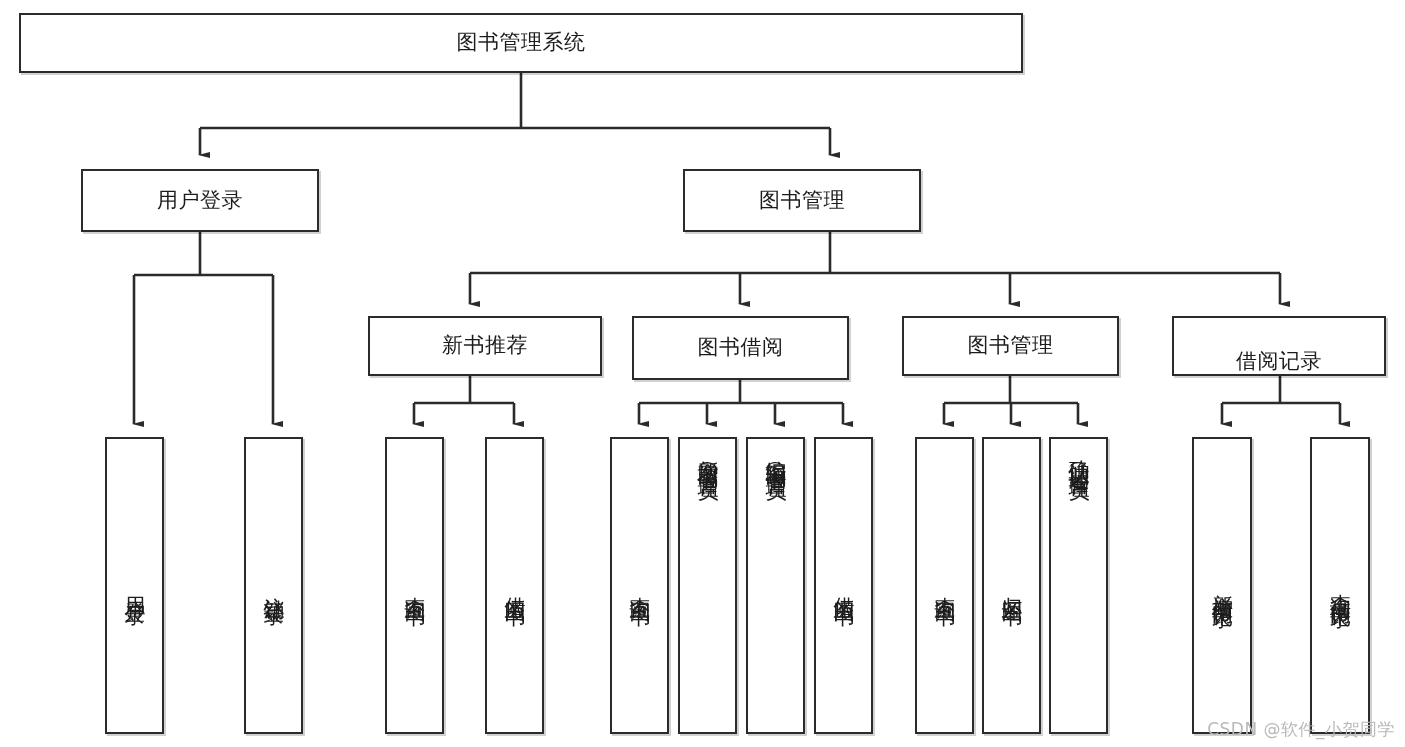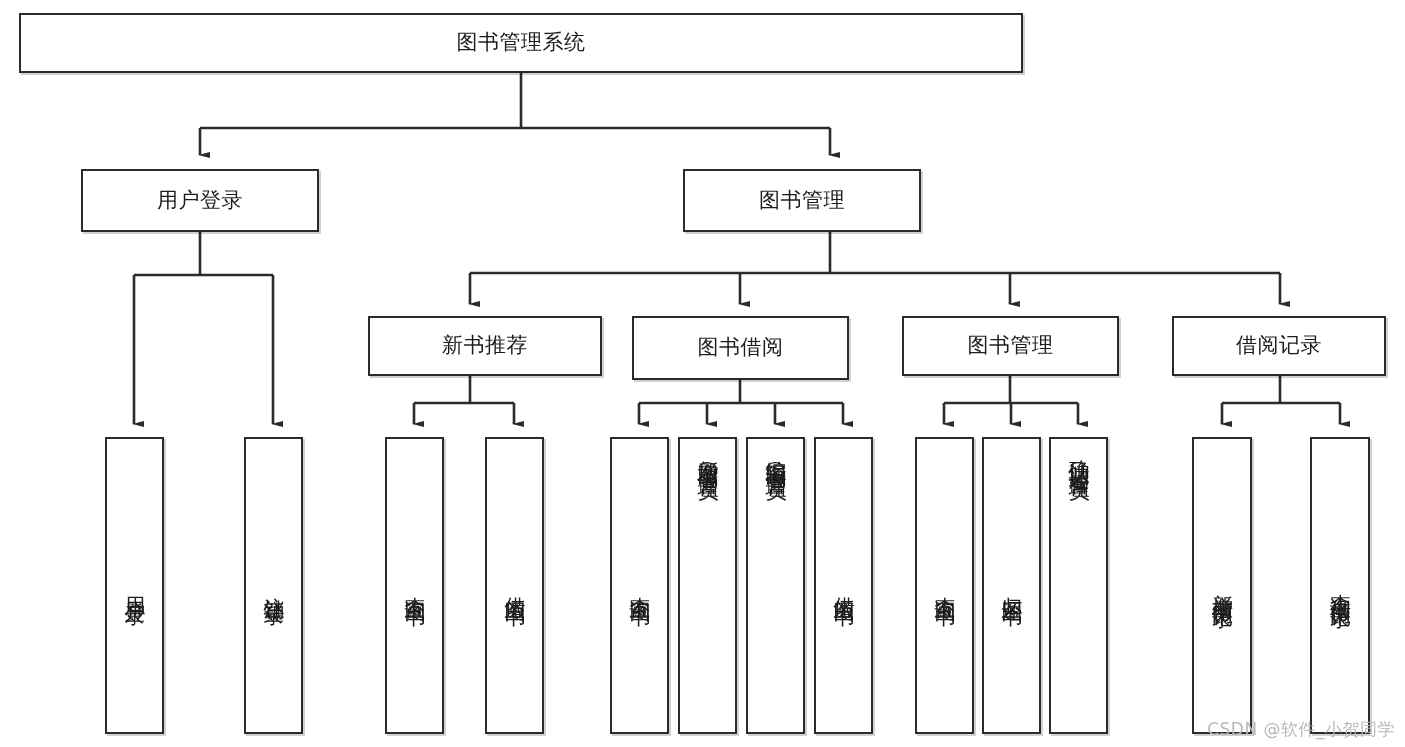"借阅记录" div.node-box { align-items: none -> flex-end }
